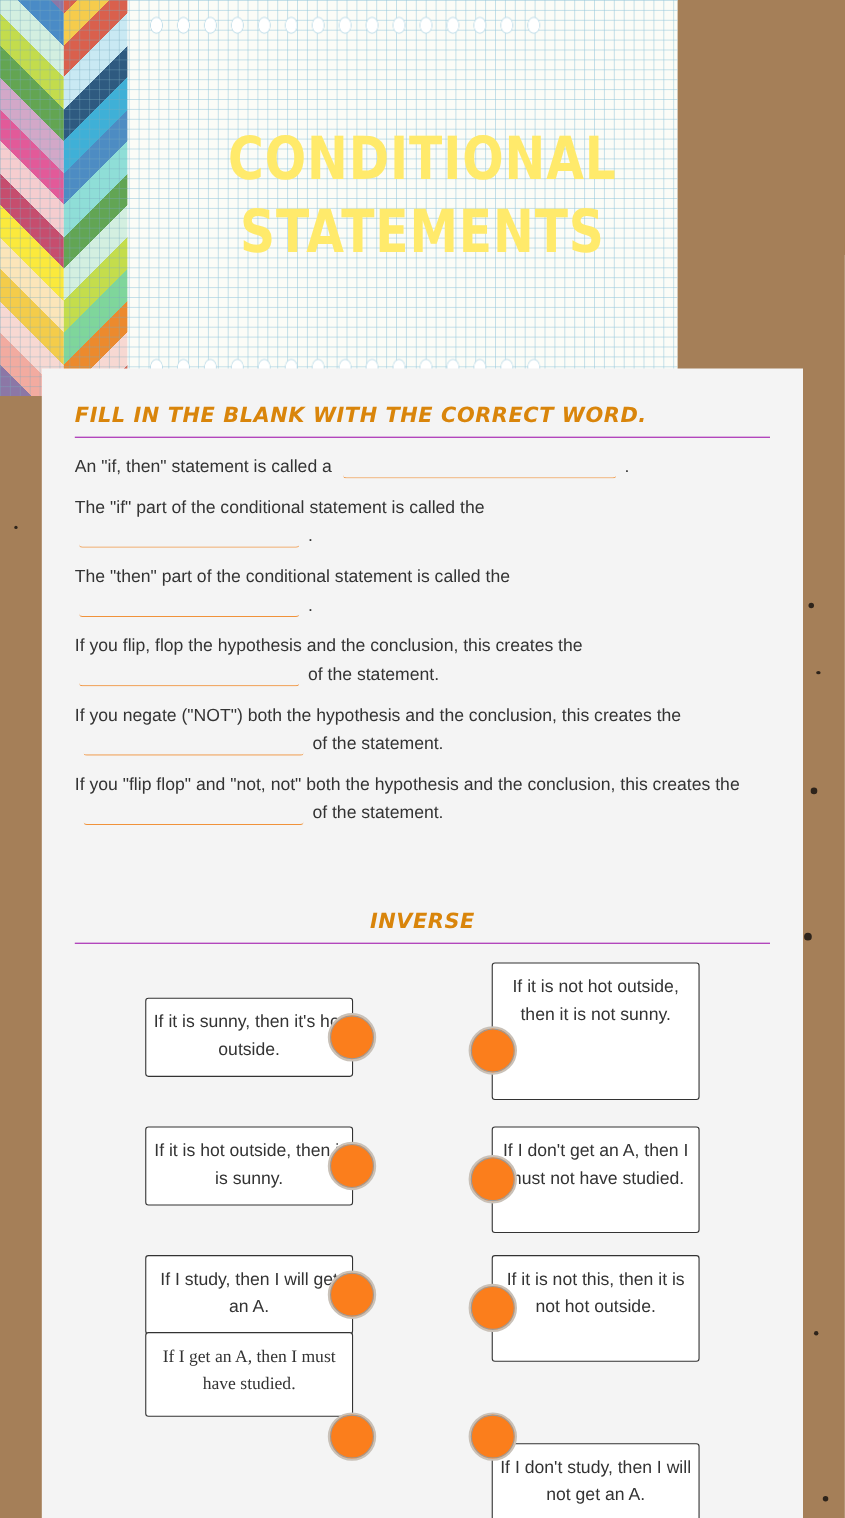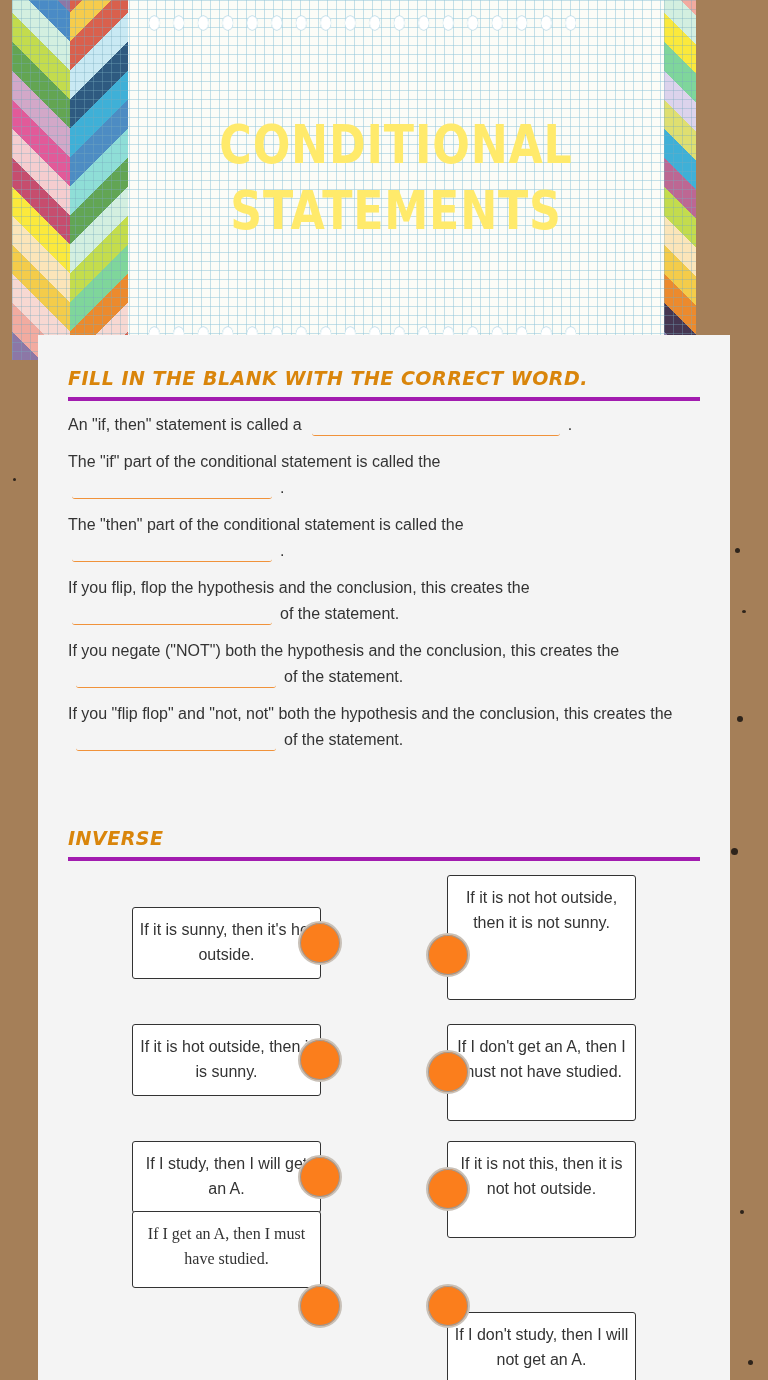"CONDITIONAL" .banner { left: 12px -> 0; width: 684px -> 616px }
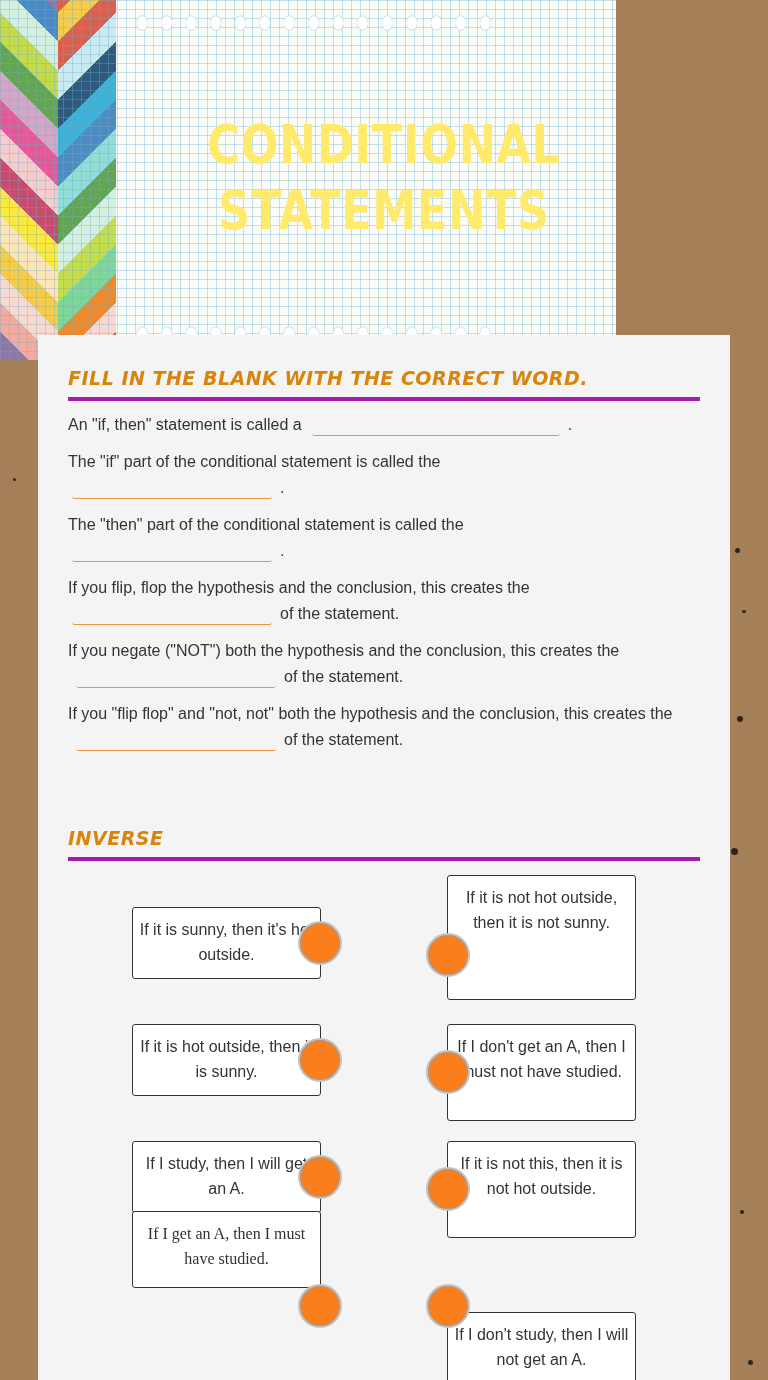"FILL IN THE BLANK WITH" .section-head { border-bottom: 4px solid #a21caf -> 1px solid #a21caf }
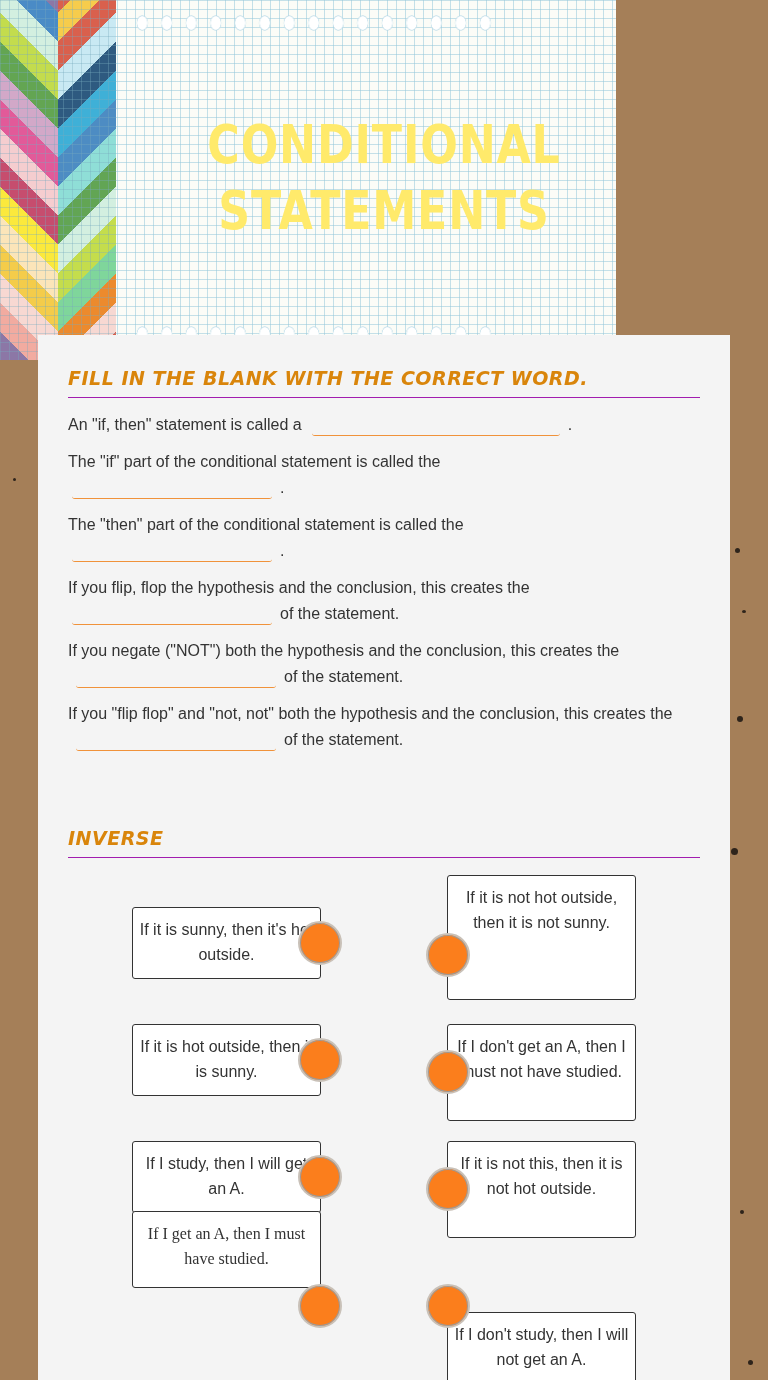"INVERSE" div.section-head { text-align: none -> center }
